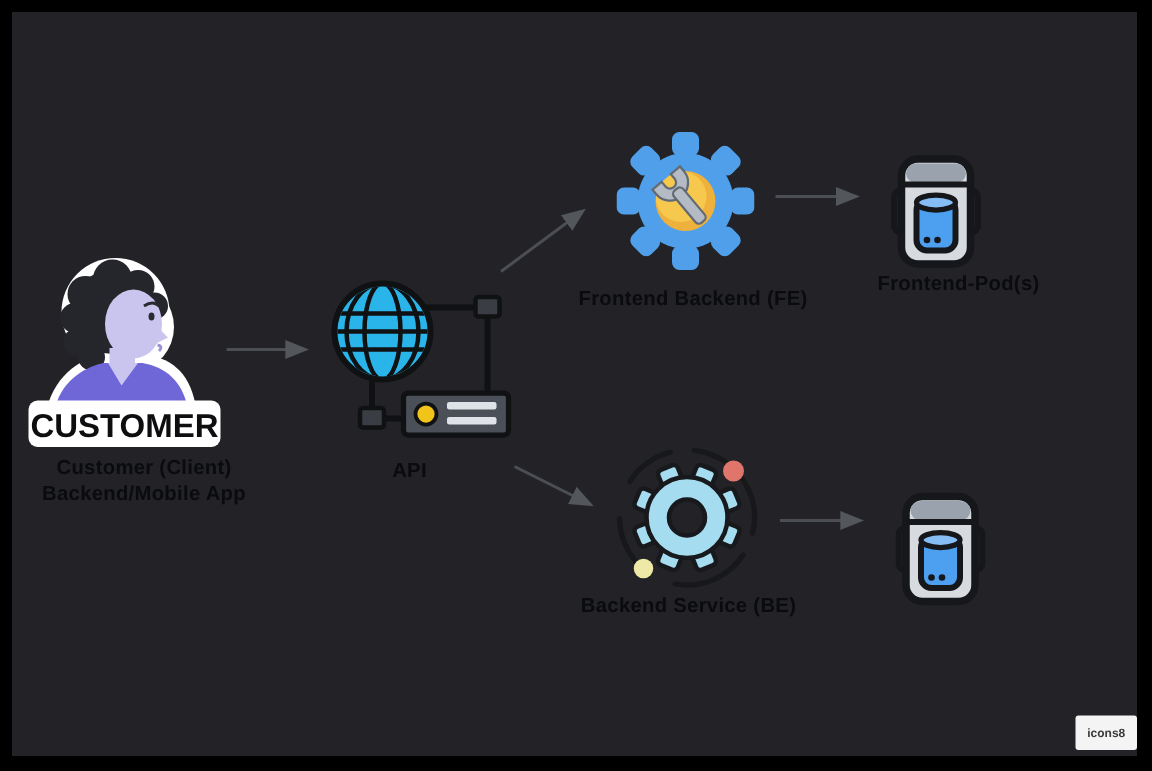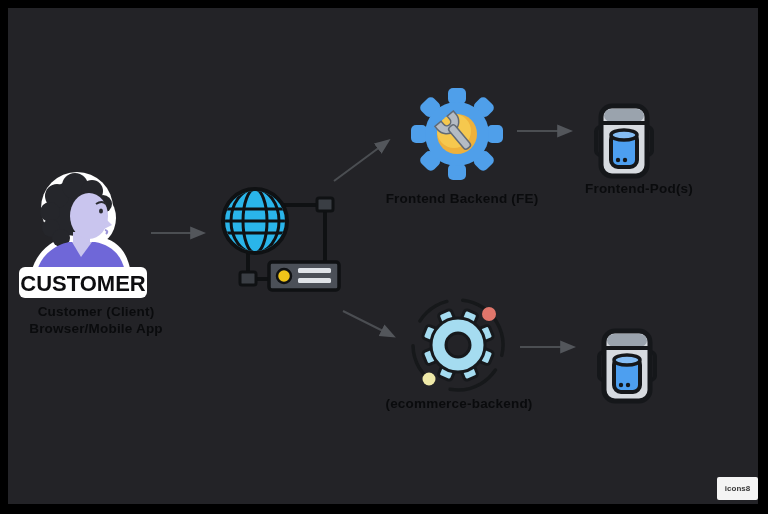"API" span { html: none -> <span>API</span> }
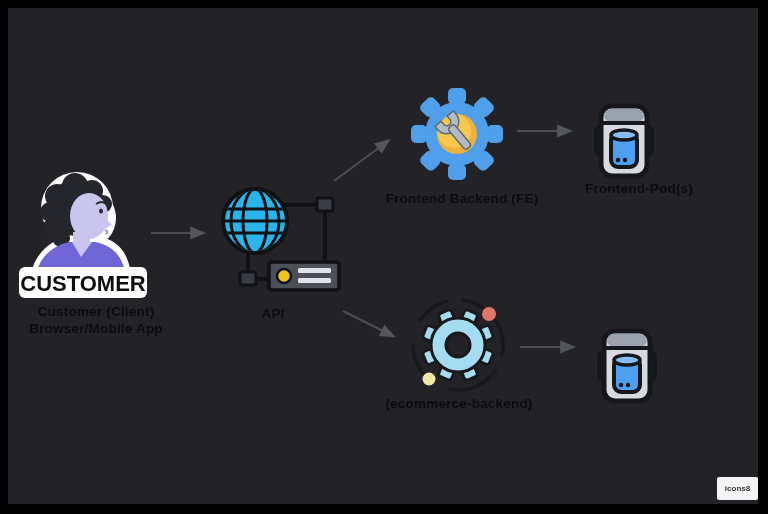"Browser/Mobile App" span { text: Browser/Mobile -> Backend/Mobile }
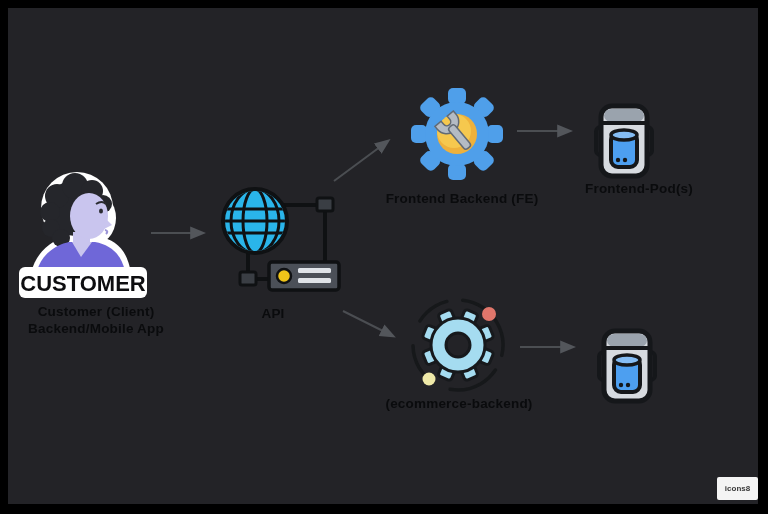"Backend Service (BE)" span { html: none -> <span>Backend Service (BE)</span> }
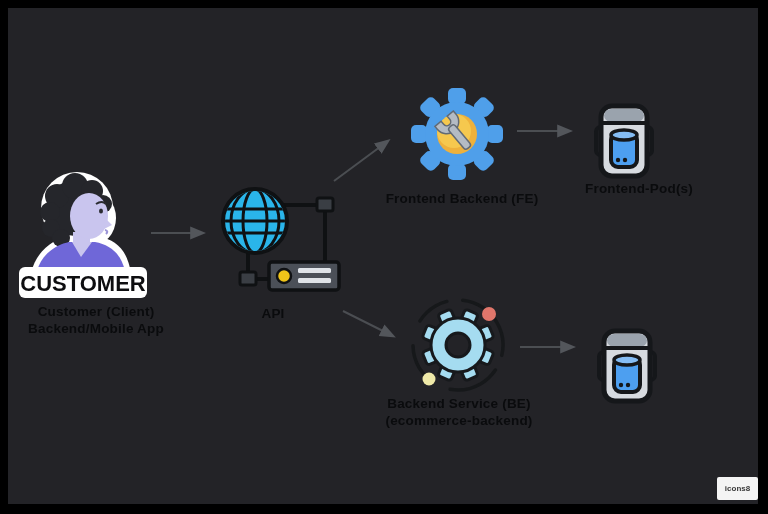"(ecommerce-backend)" span { html: <span>(ecommerce-backend)</span> -> none }
